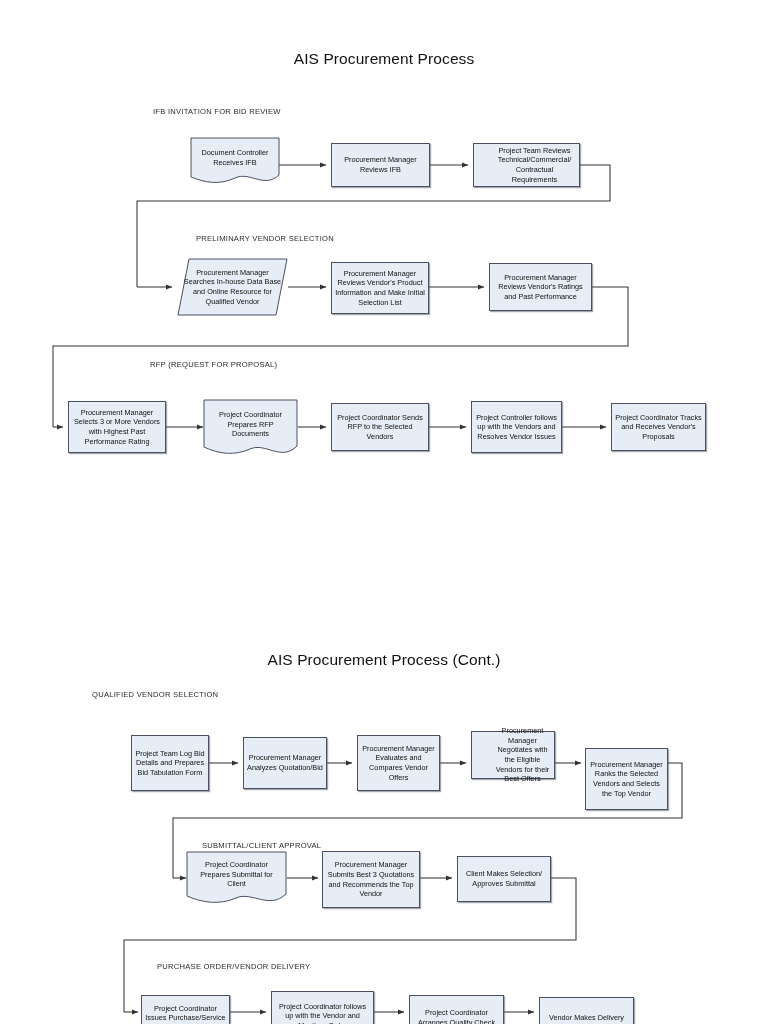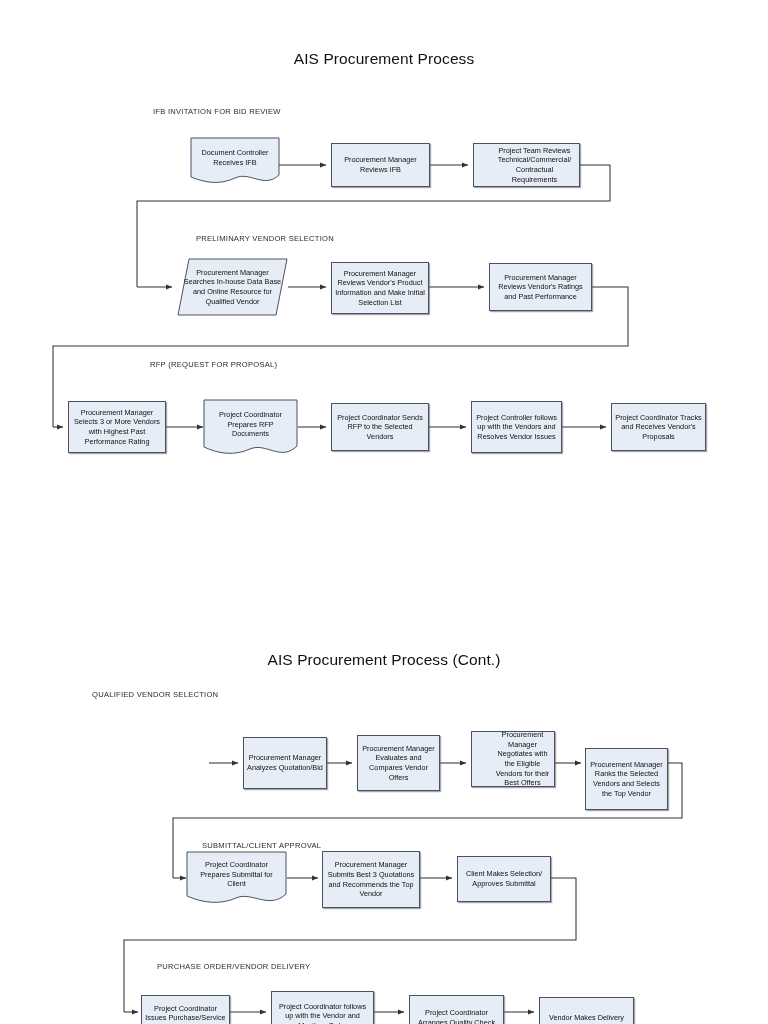"Procurement Manager Negotiates with the" div.node { height: 56px -> 48px }
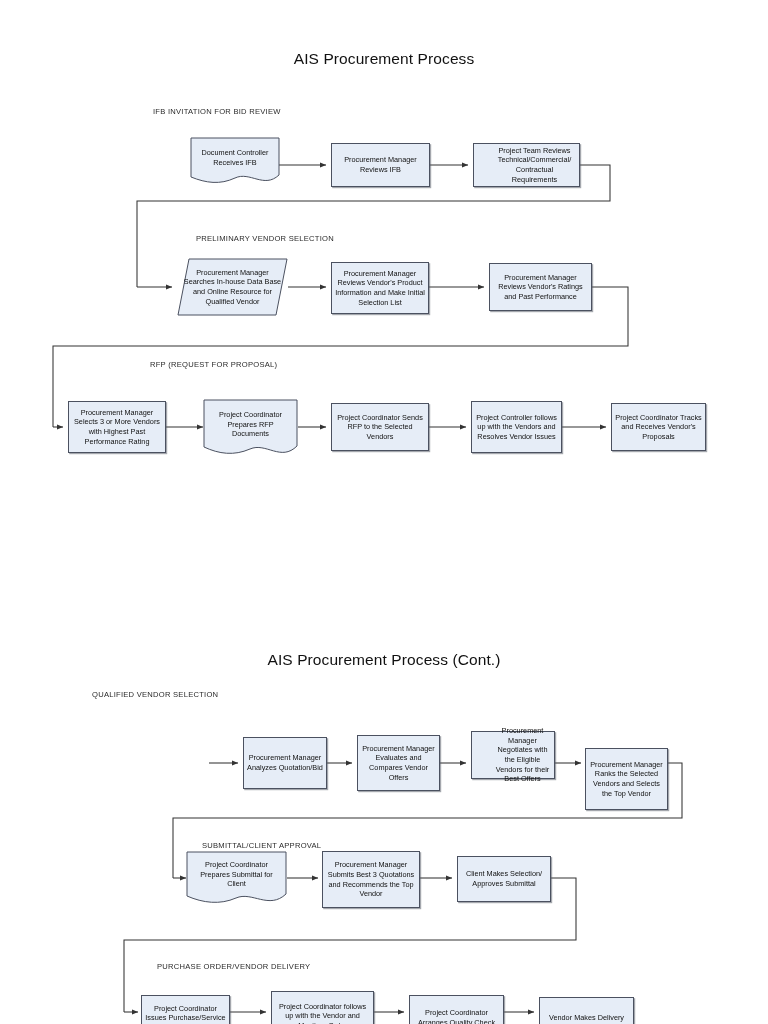"Project Team Log Bid Details" div.node { html: none -> <div> <span>Project Team Log Bid Details and Prepares Bid Tabulation Form</span> </div> }
